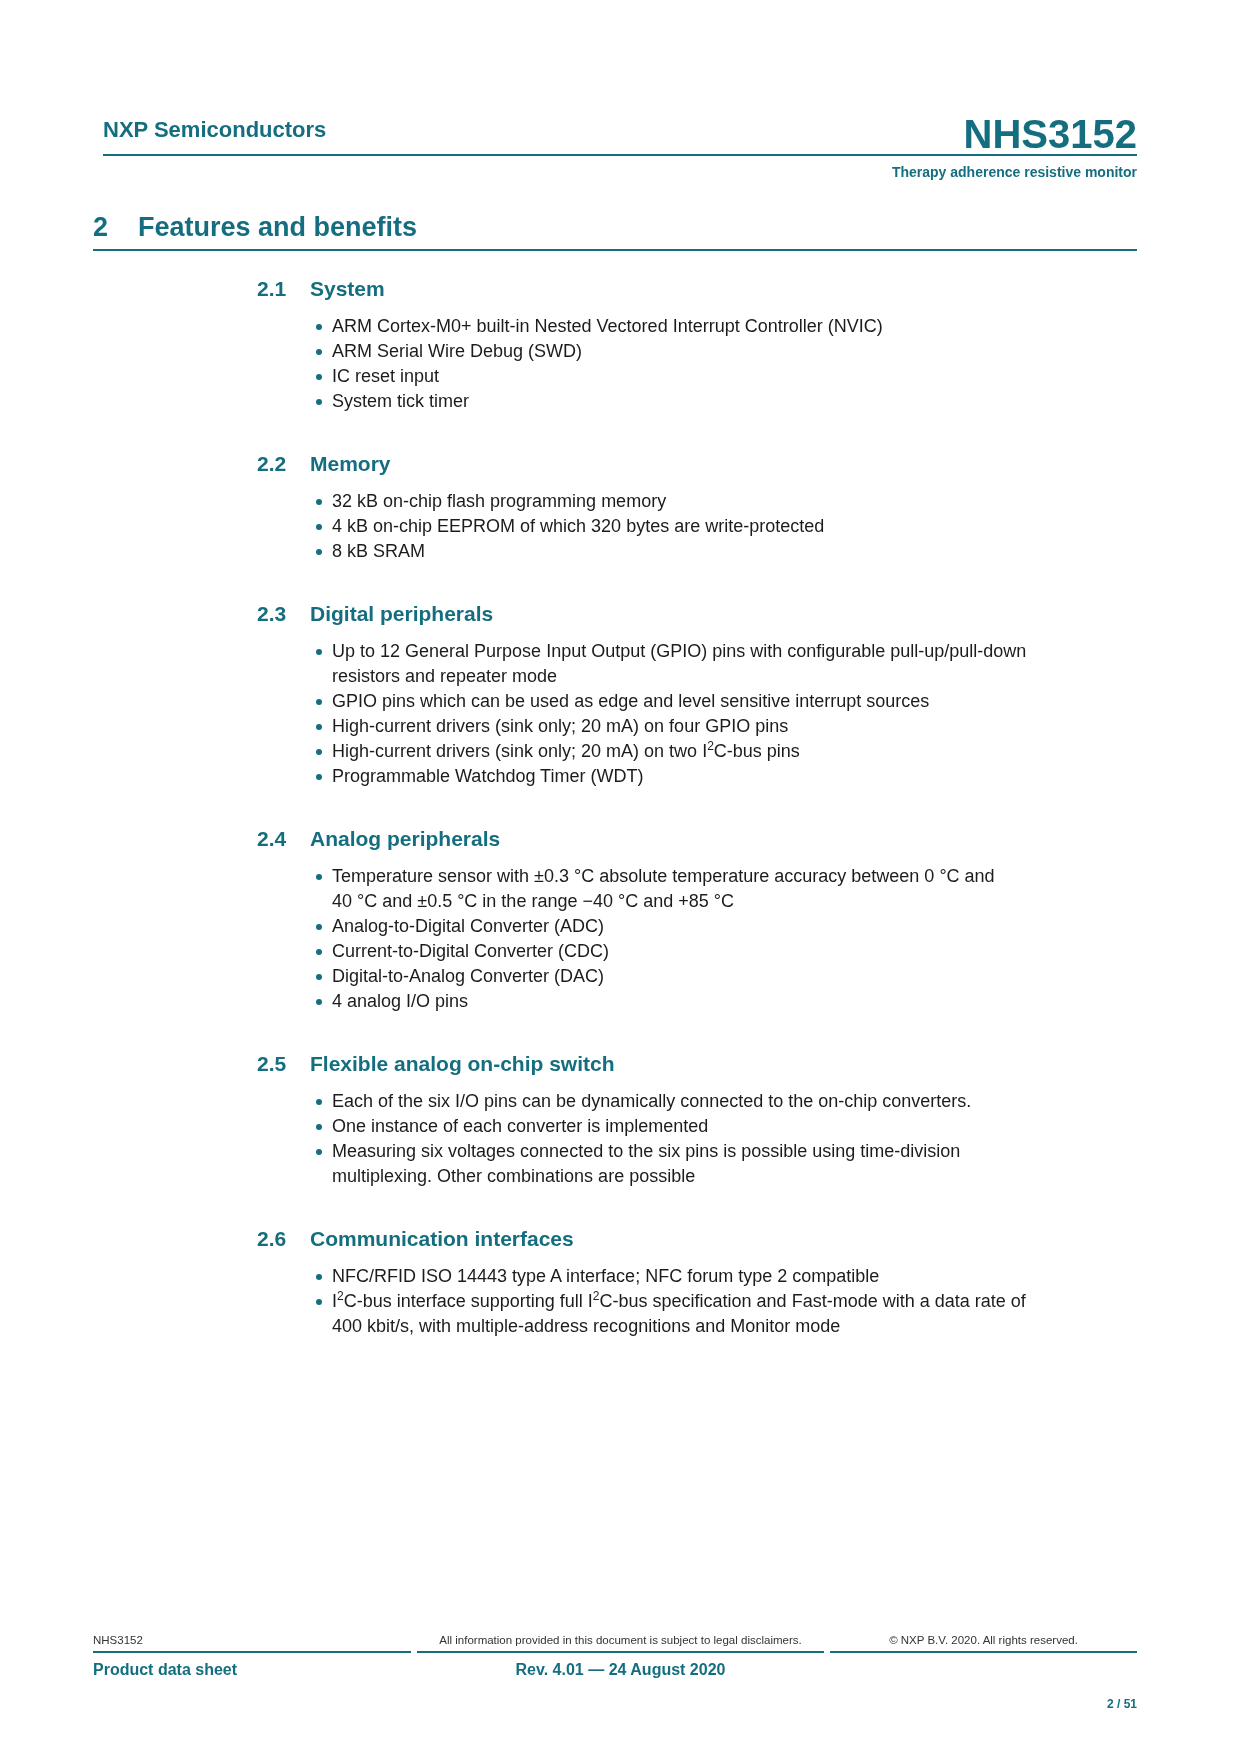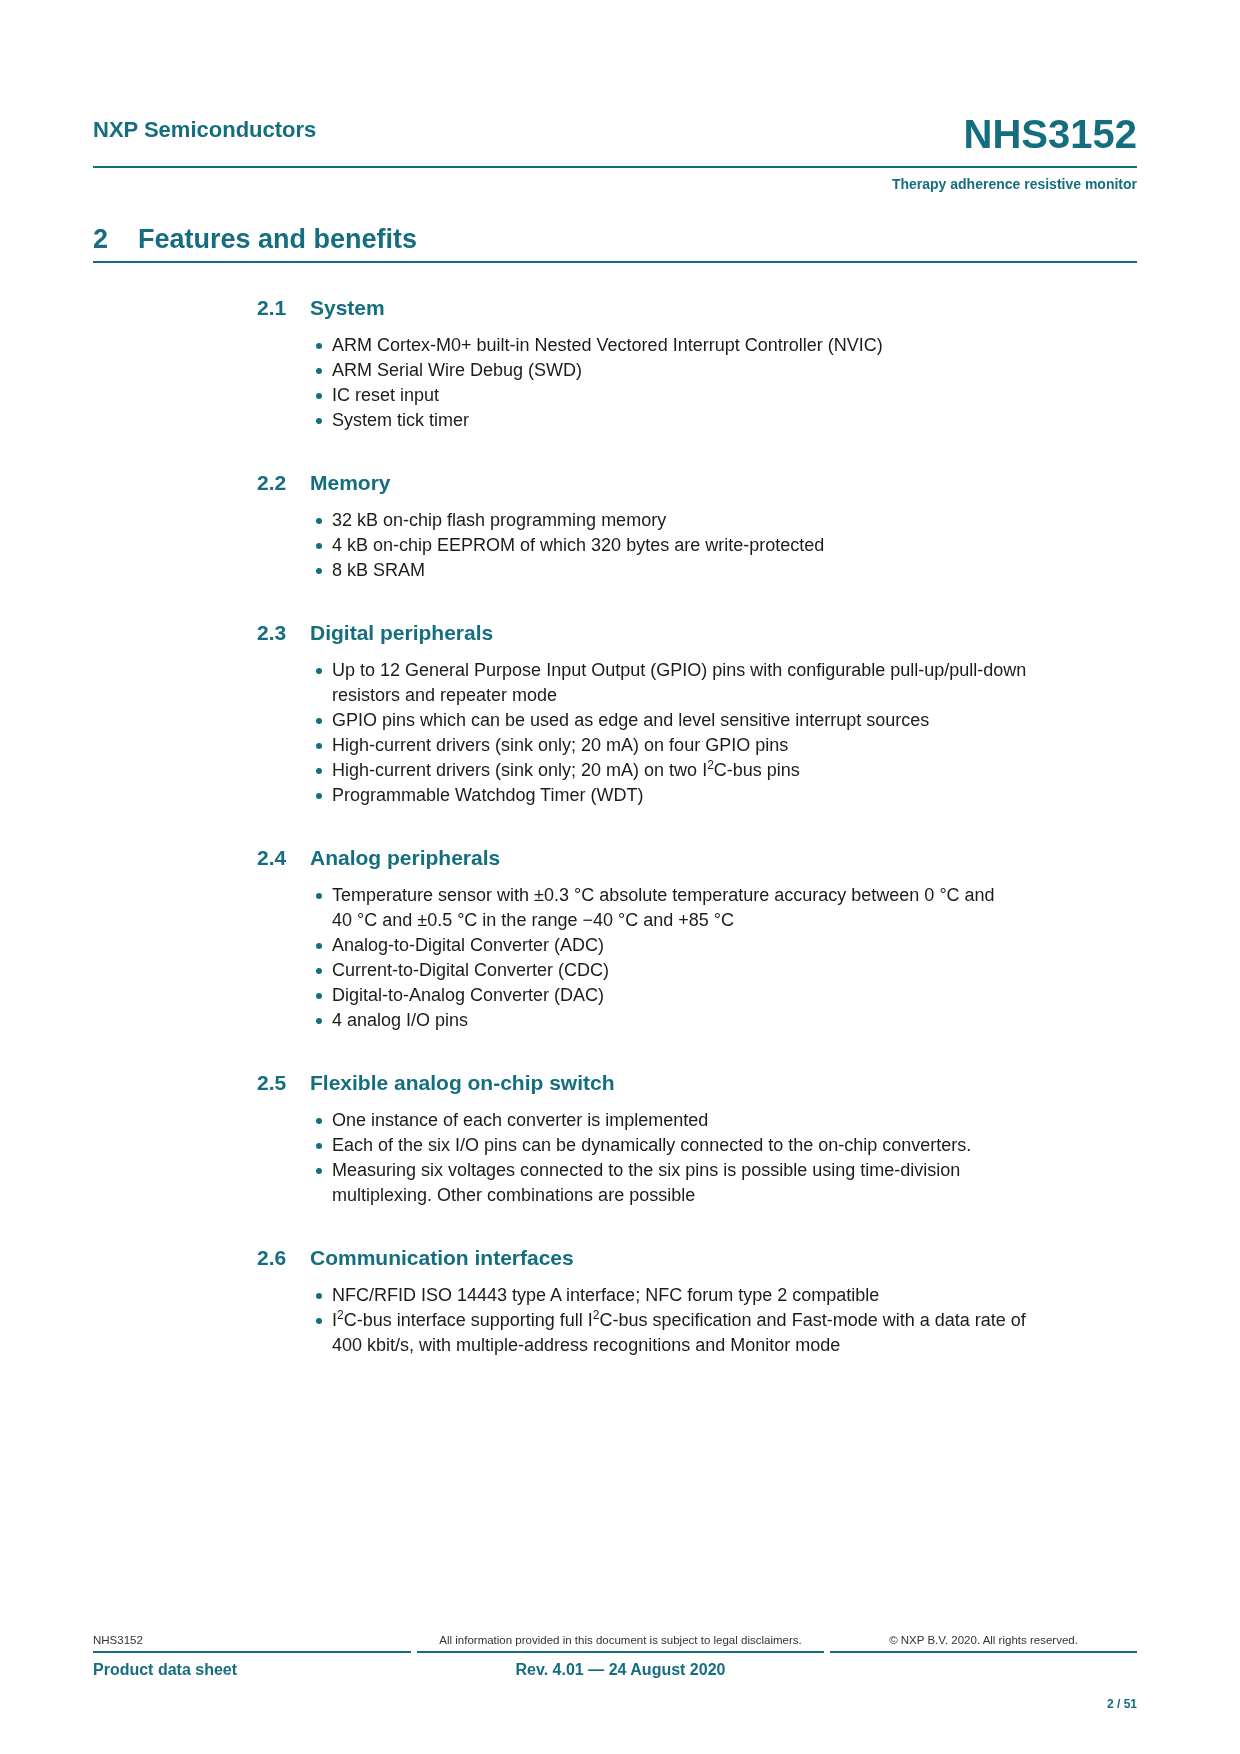"NXP Semiconductors" .header-row { margin-left: none -> 10px; padding-bottom: 12px -> none }
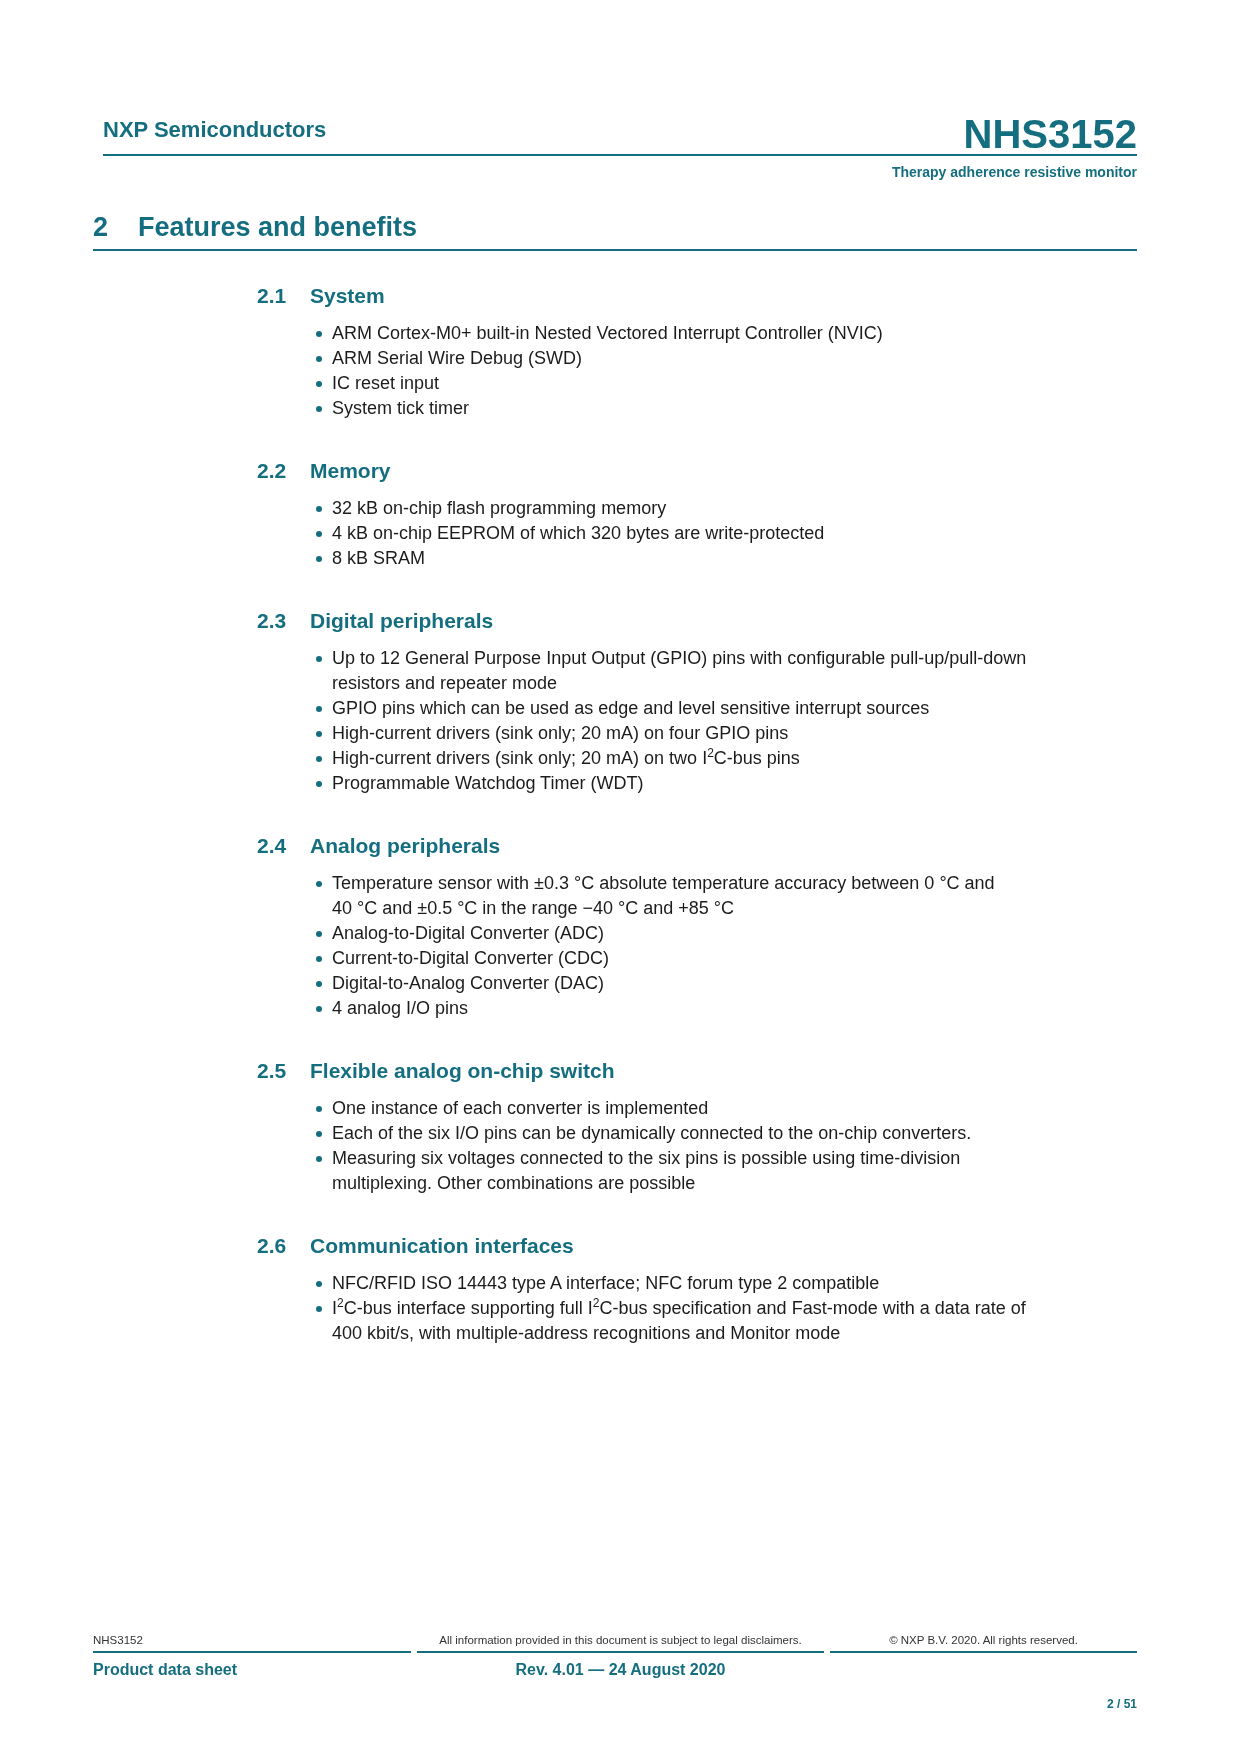"2.1" .subsection:first-child { margin-top: 32px -> 25px }
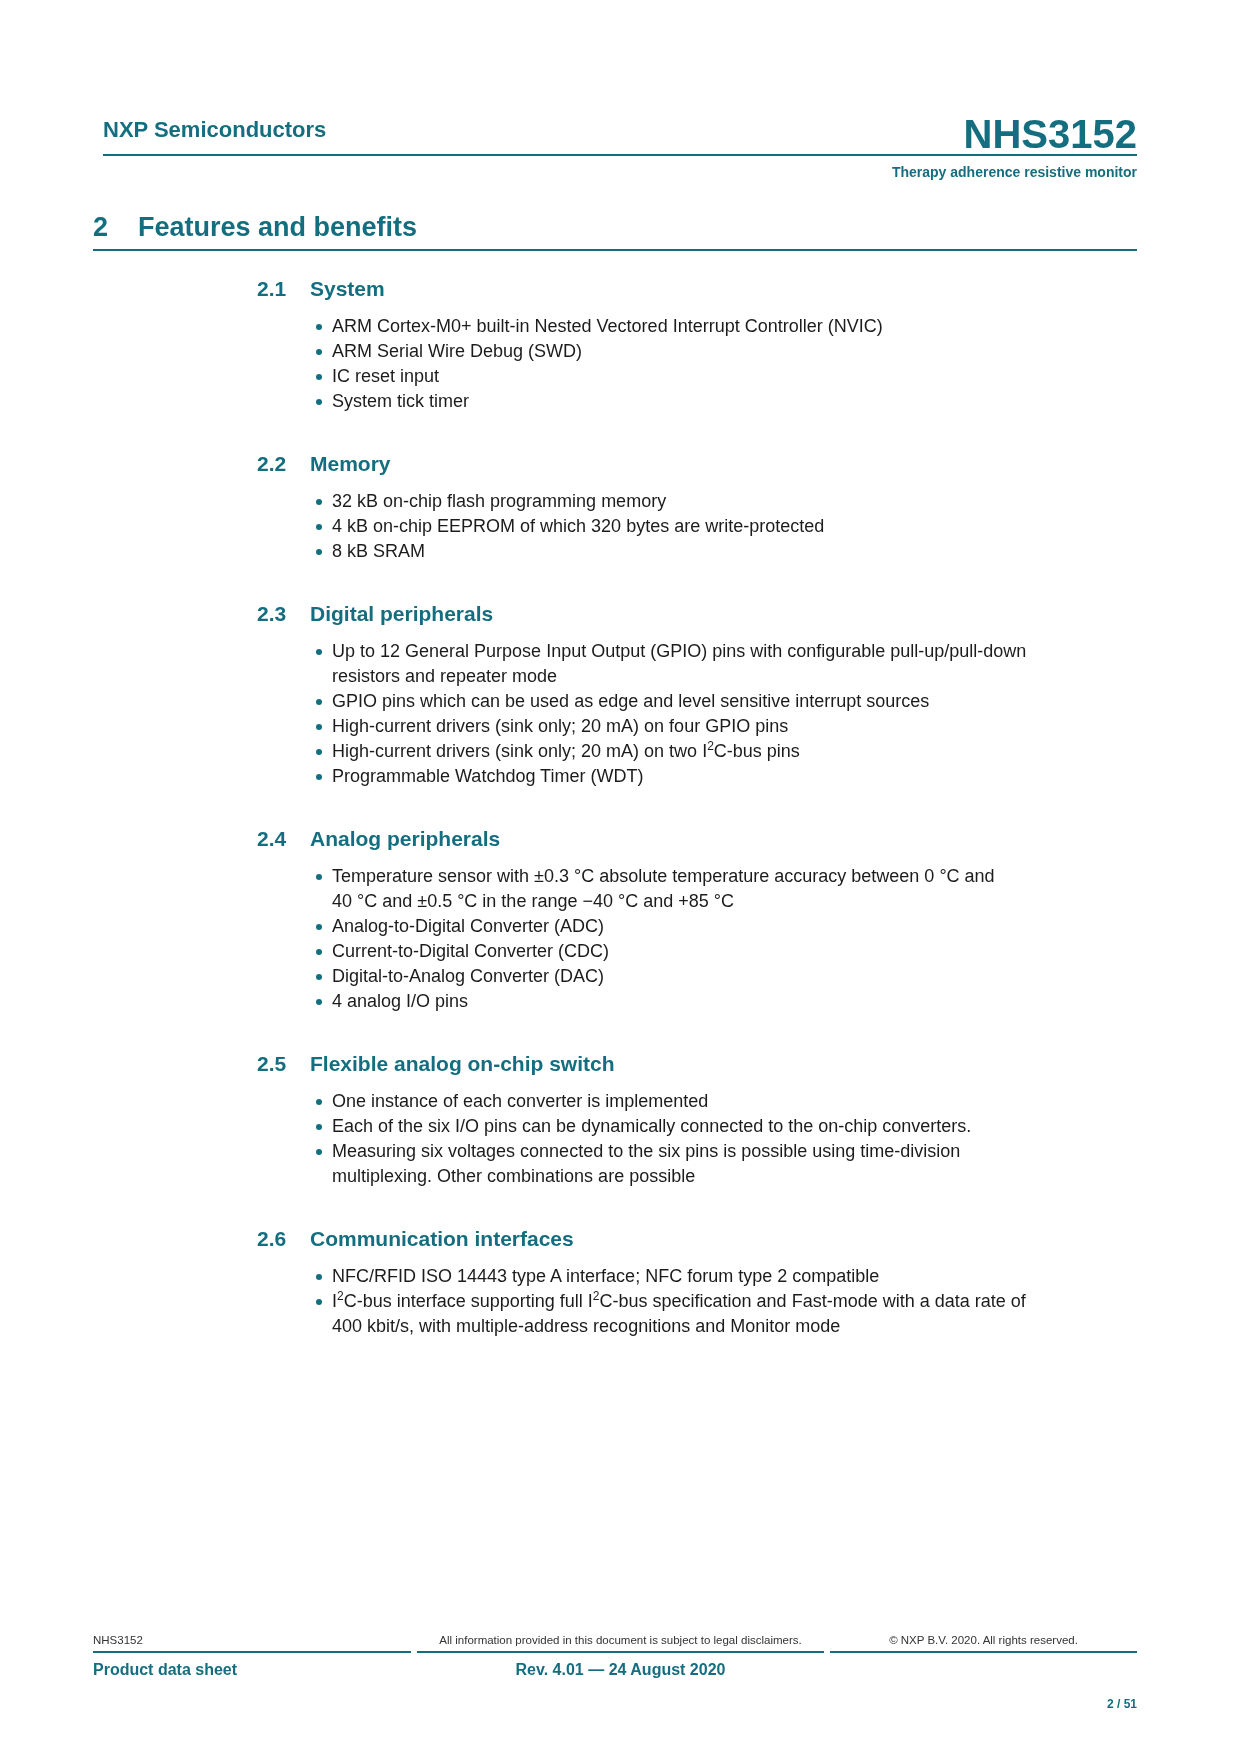"One instance of each converter" li { order: before "Each of the six I/O" -> after "Each of the six I/O" }
